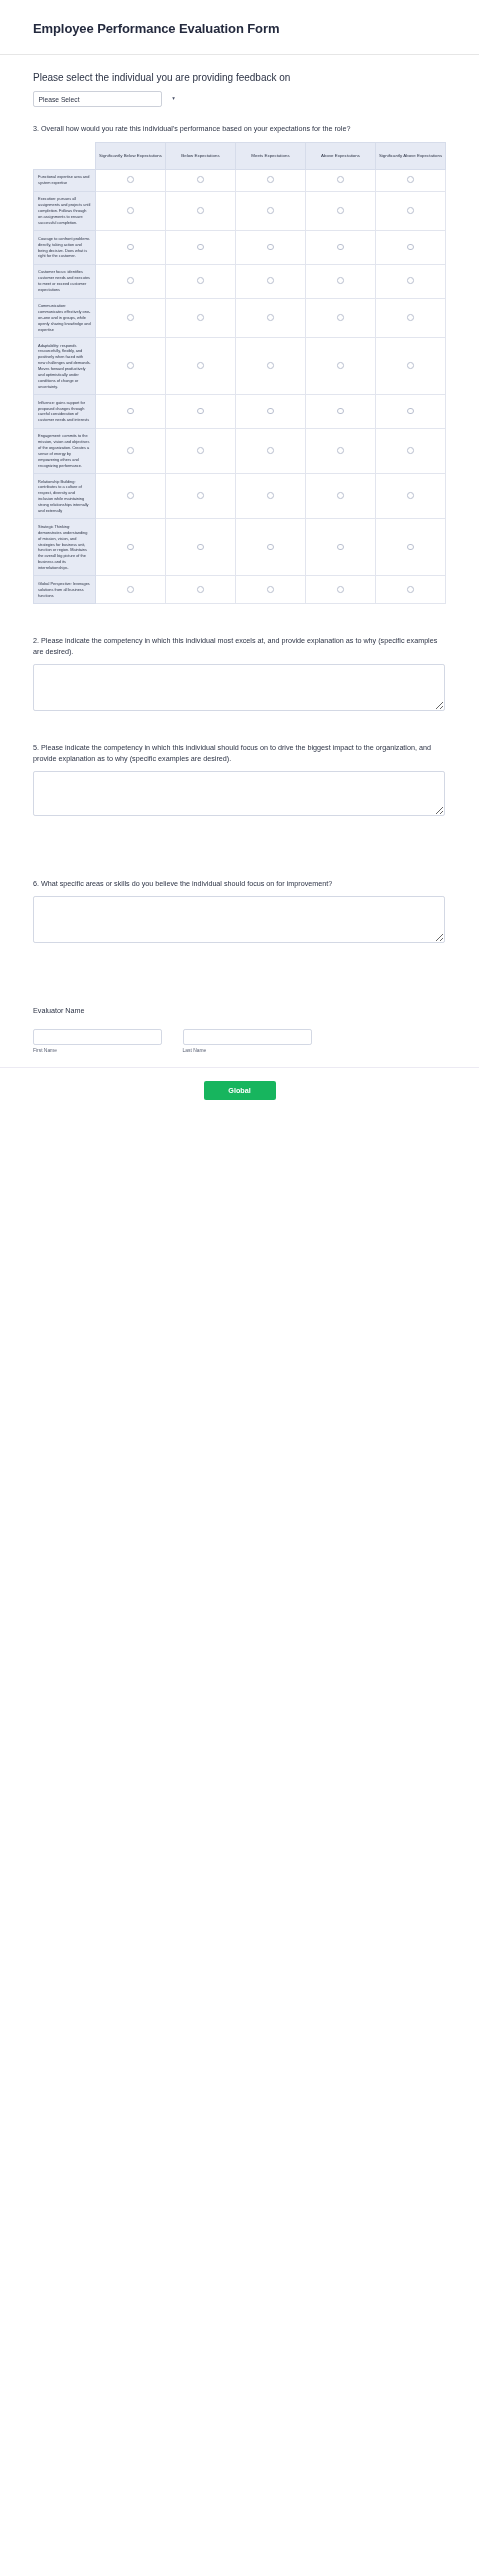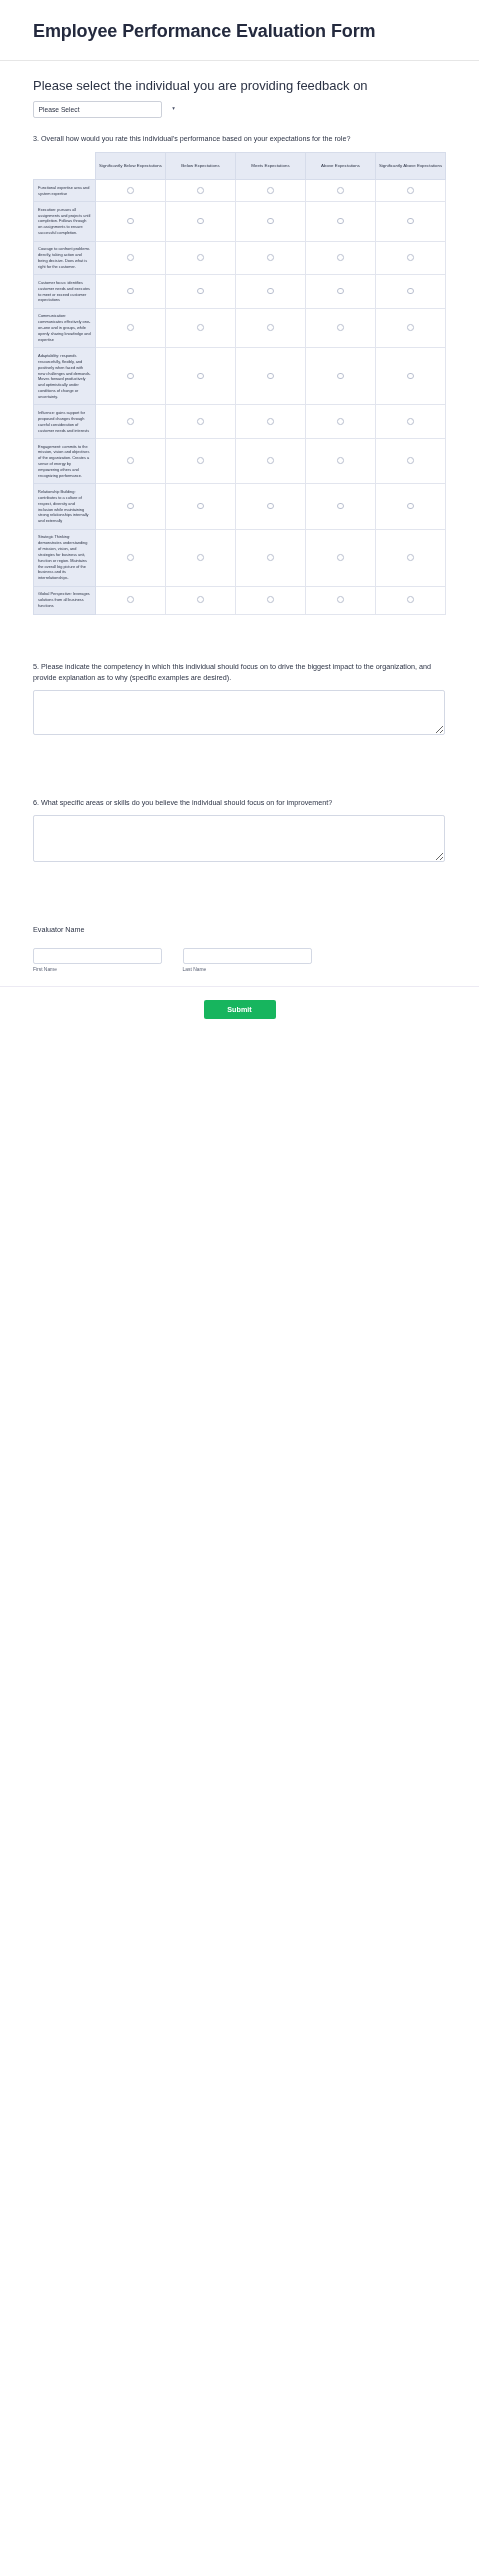"Employee Performance Evaluation Form" .form-title { font-size: 18px -> 13px }
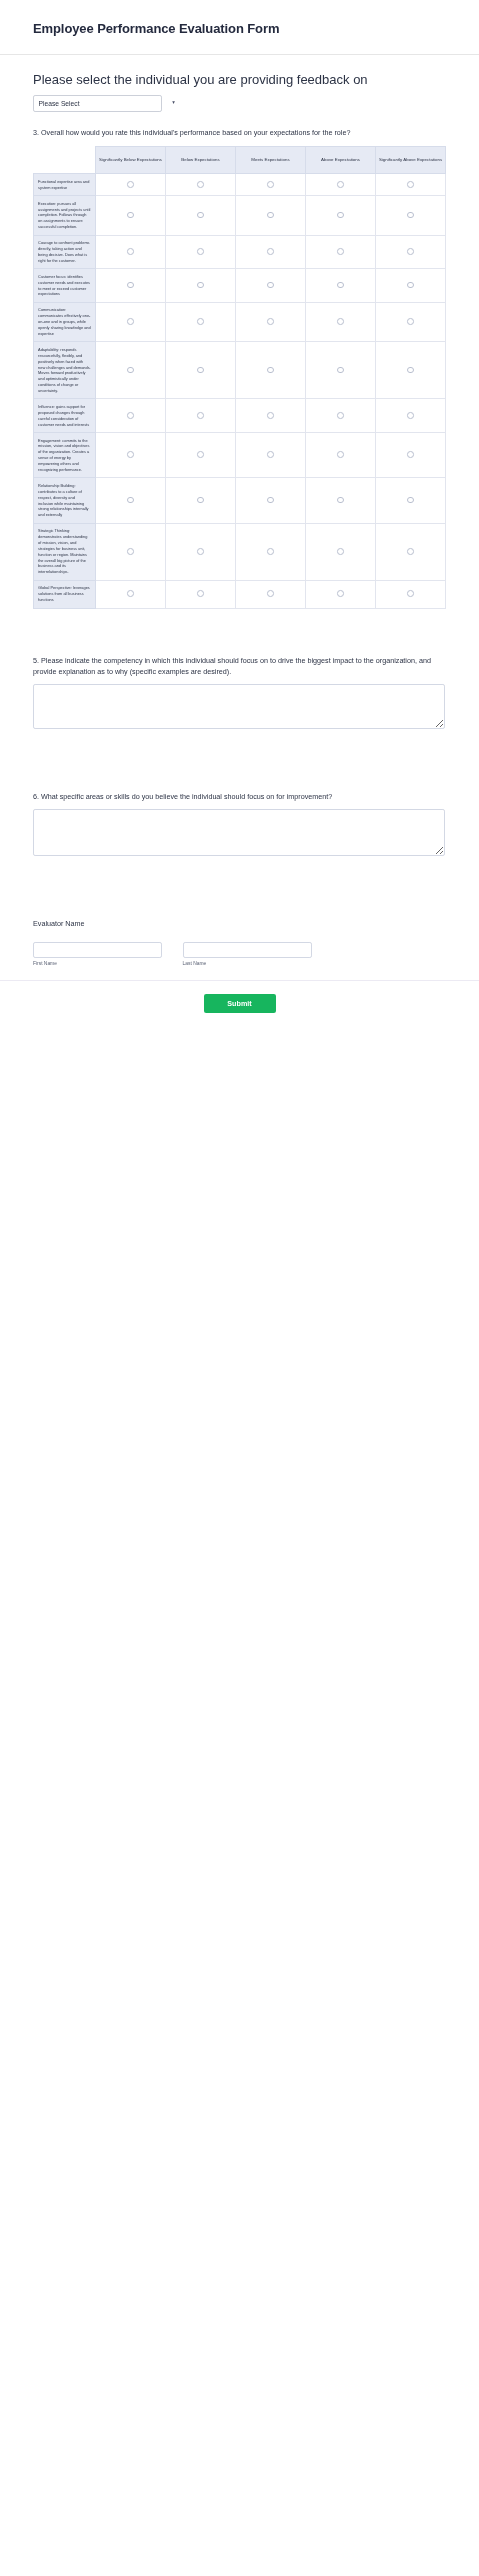"Please select the individual you" .field-label { font-size: 13px -> 10px }
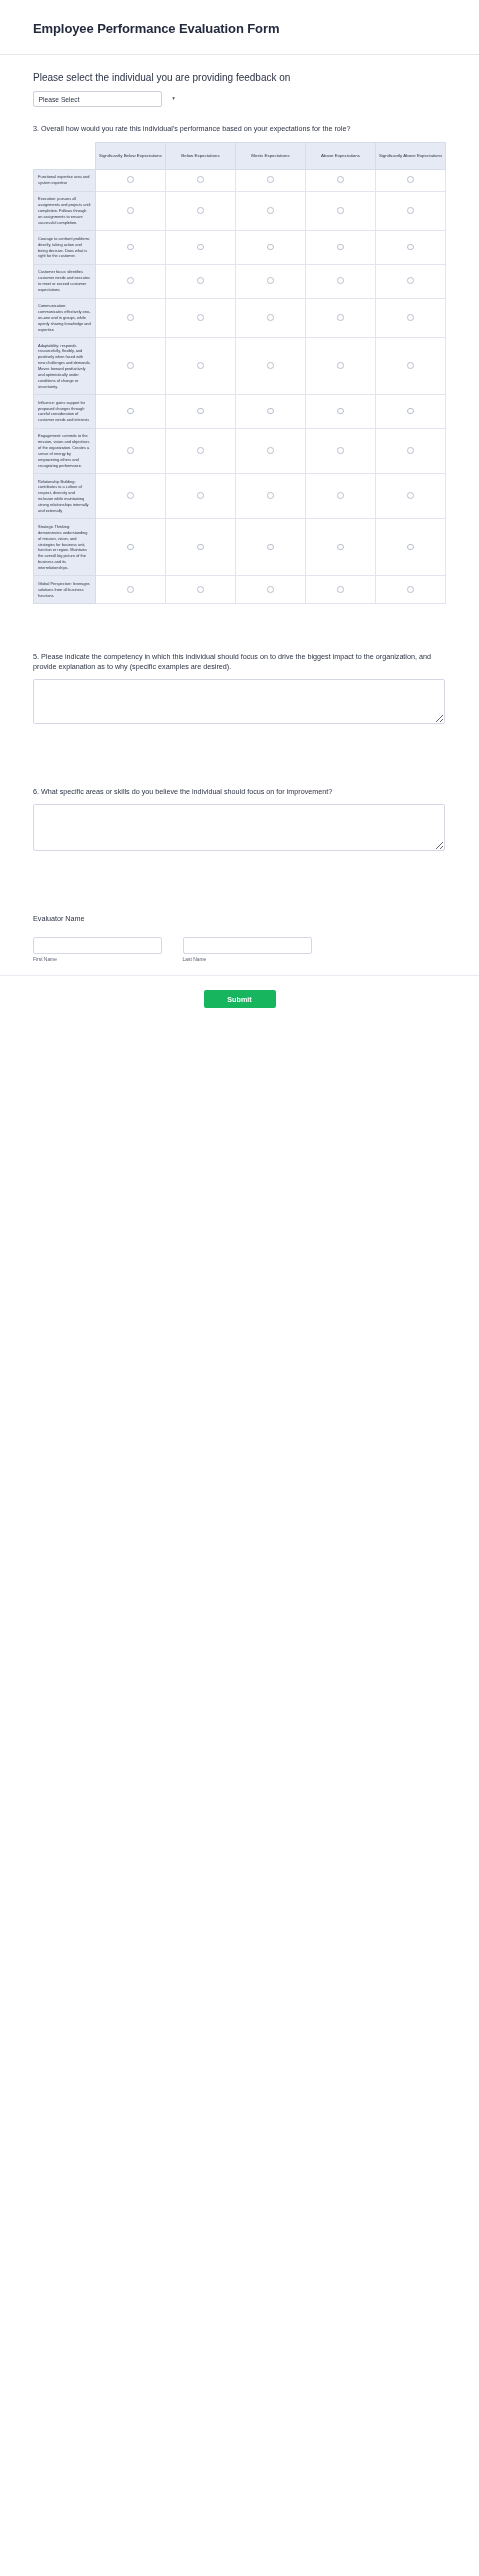"2. Please indicate the competency" div.field { html: none -> <div> <div>2. Please indicate the competency in which this individual most excels at, and provide explanation as to why (specific examples are desired).</div> <textarea></textarea> </div> }
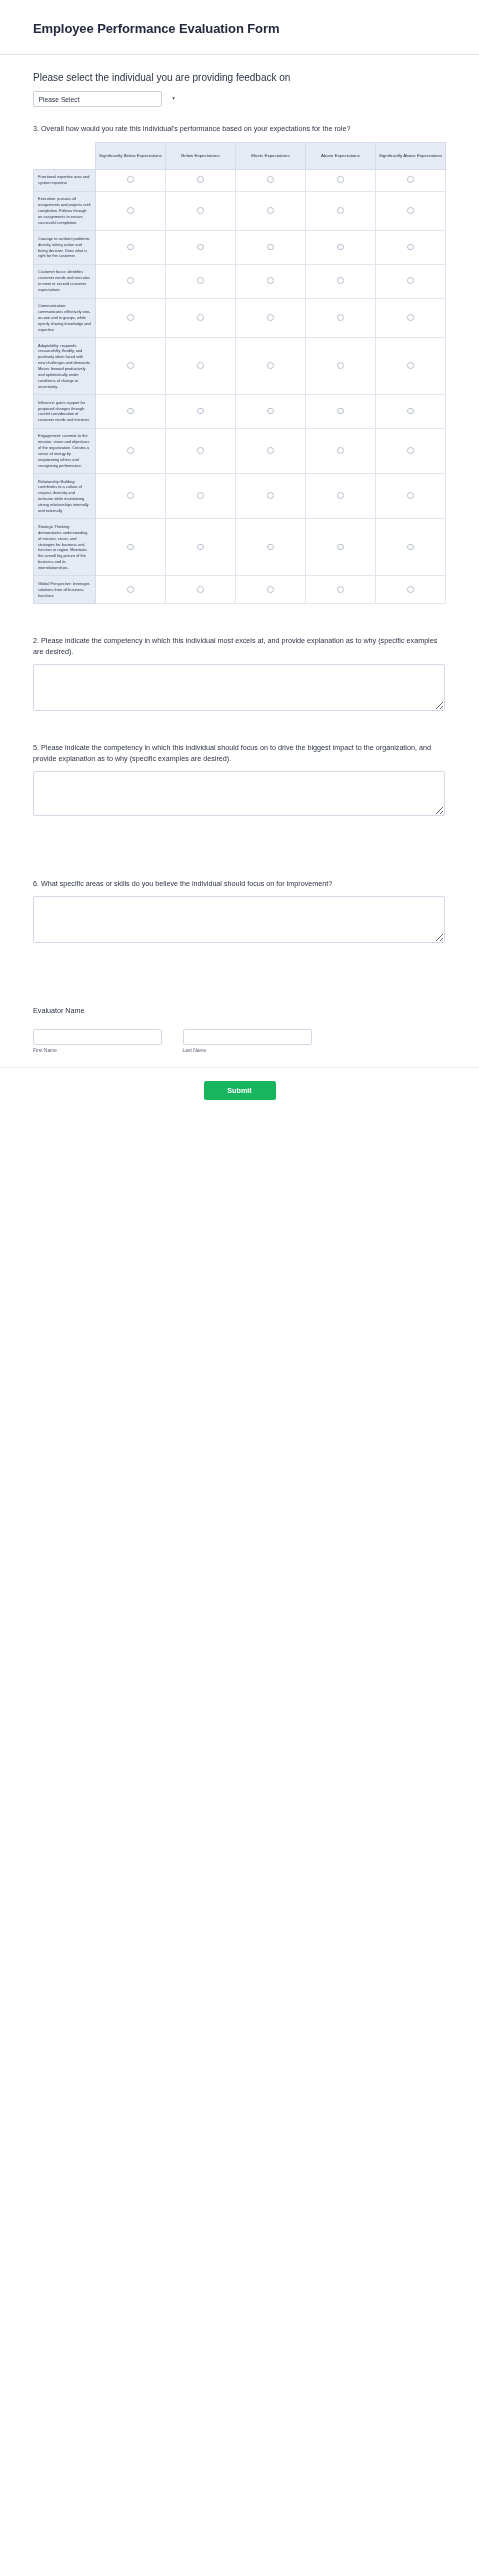"Submit" button.submit-btn { text: Submit -> Global }
